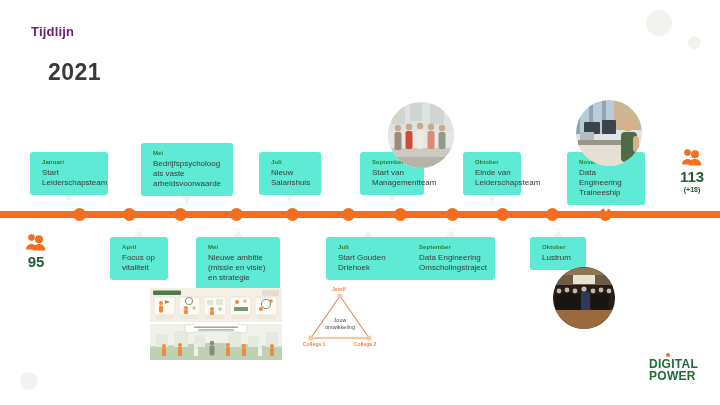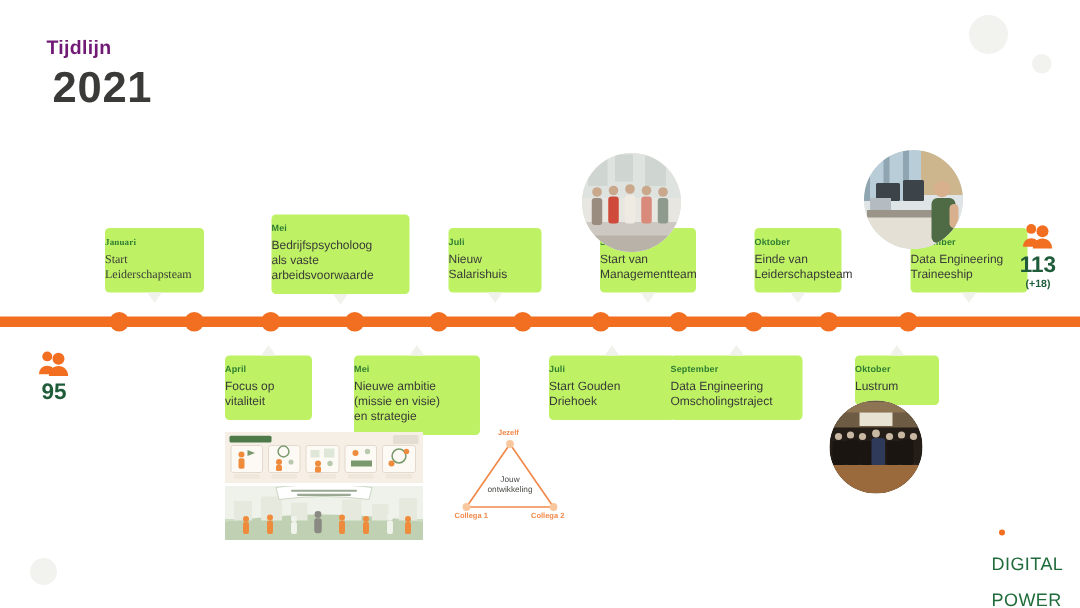"2021" .year { font-size: 29px -> 23px; margin: 4px -> 17px }
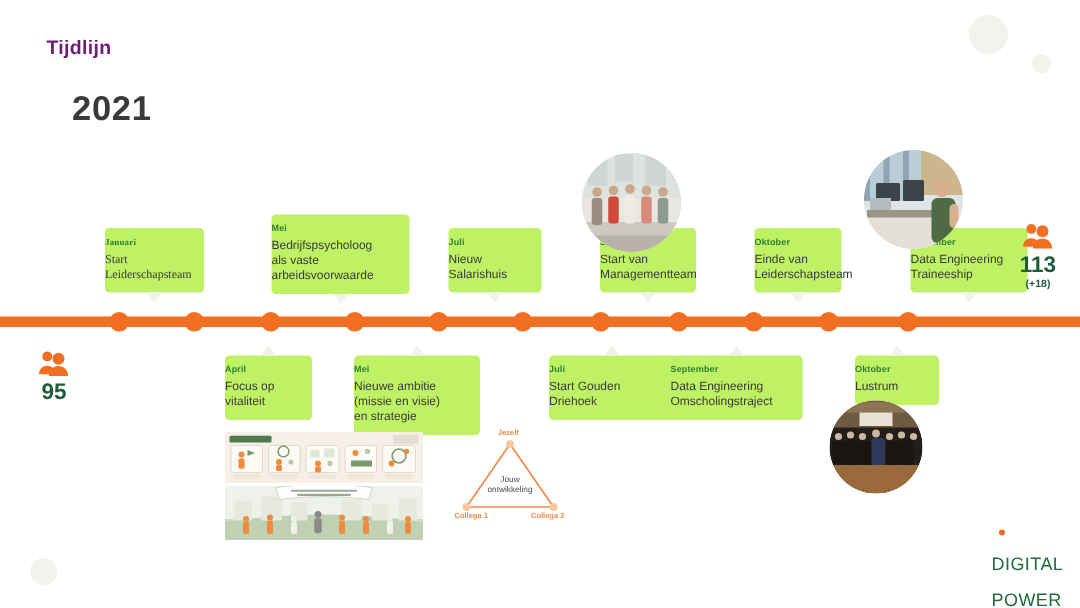"Bedrijfspsycholoog" .card { background: #bef264 -> #5eead4; margin-left: 40px -> none; padding: 6px 8px 7px 0 -> 6px 8px 7px 12px }
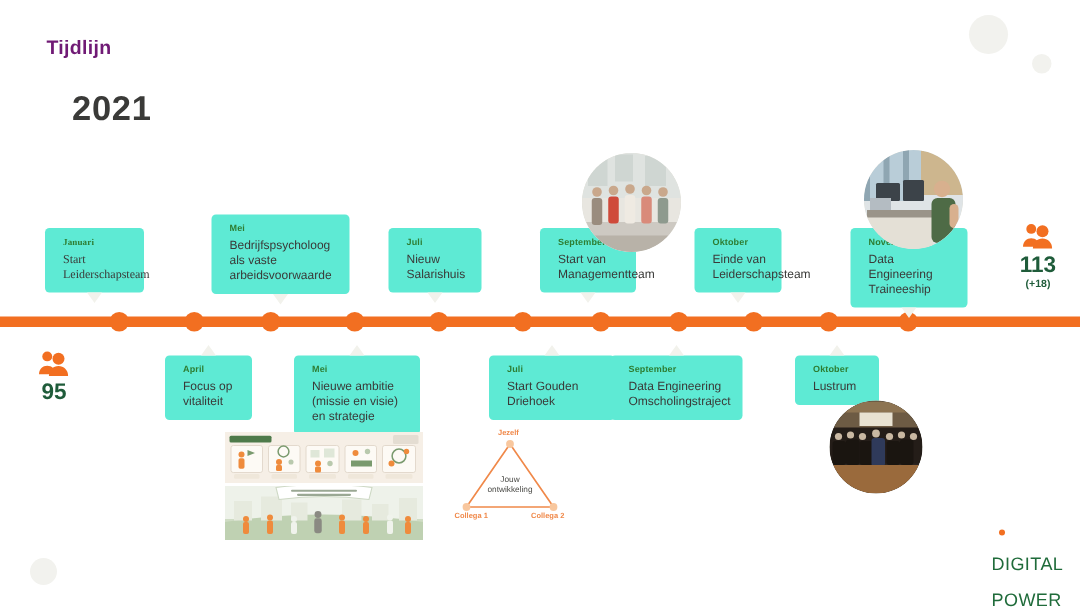"Start" div.card { font-family: Liberation Serif, serif -> none; width: 66px -> 78px }
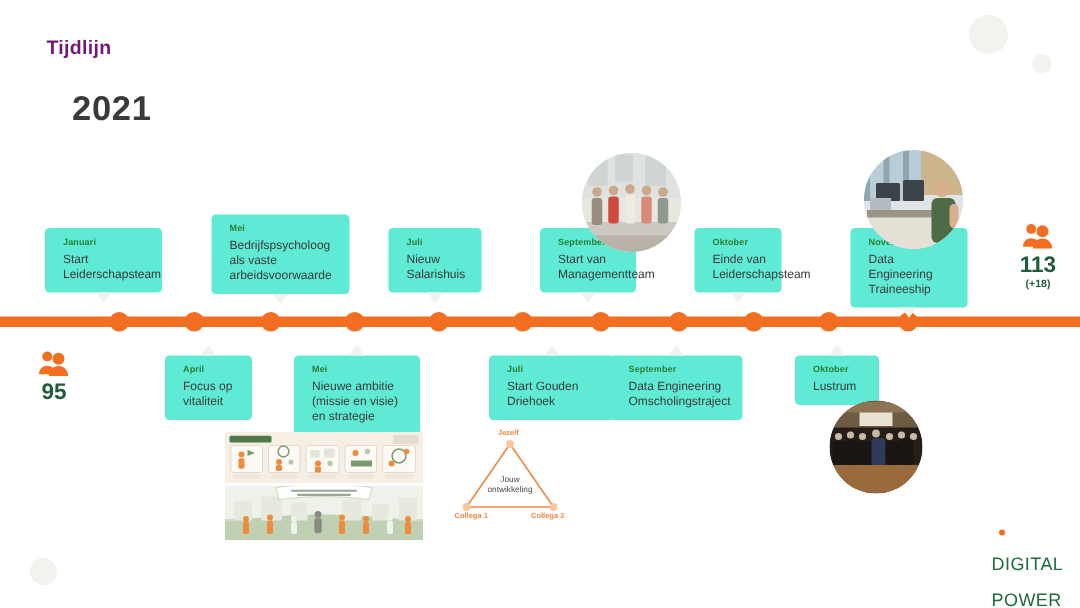"DIGITAL" .logo .l1,.logo .l2 { font-weight: normal -> bold; margin: 12px -> 0 }
